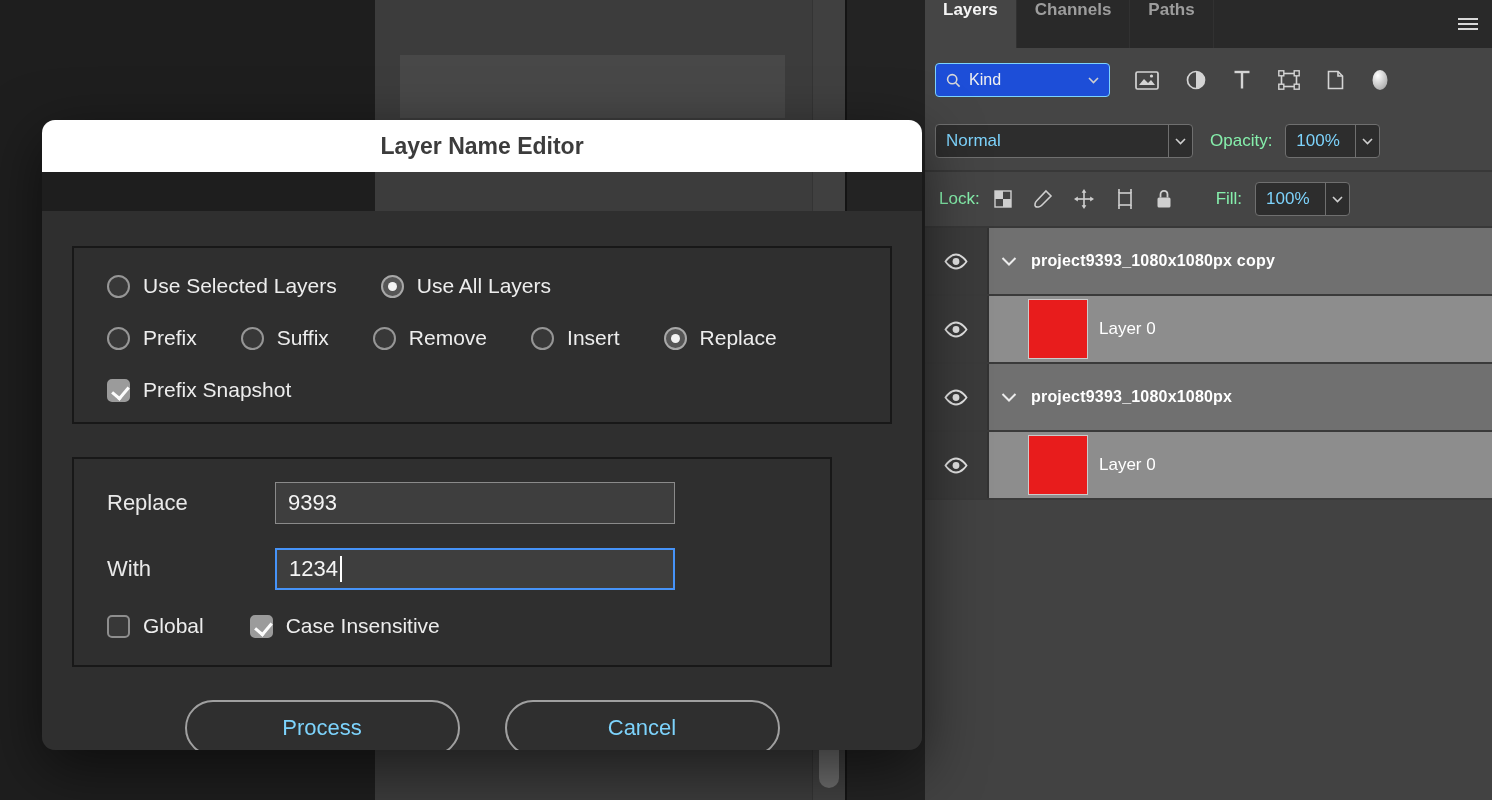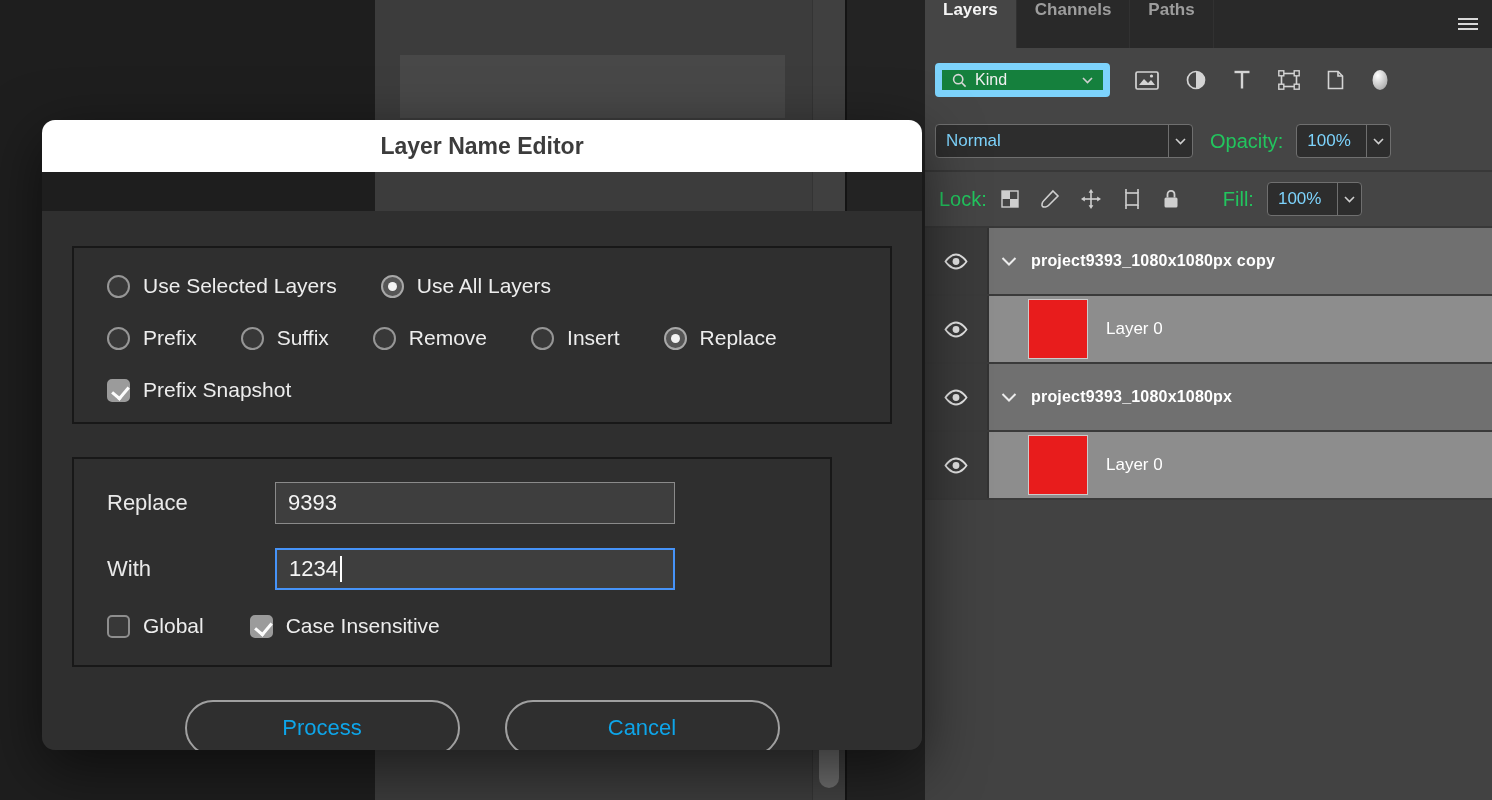"Kind" .kind-dd { background: #15803d -> #1d4ed8; border: 7px solid #7dd3fc -> 1px solid #7dd3fc }
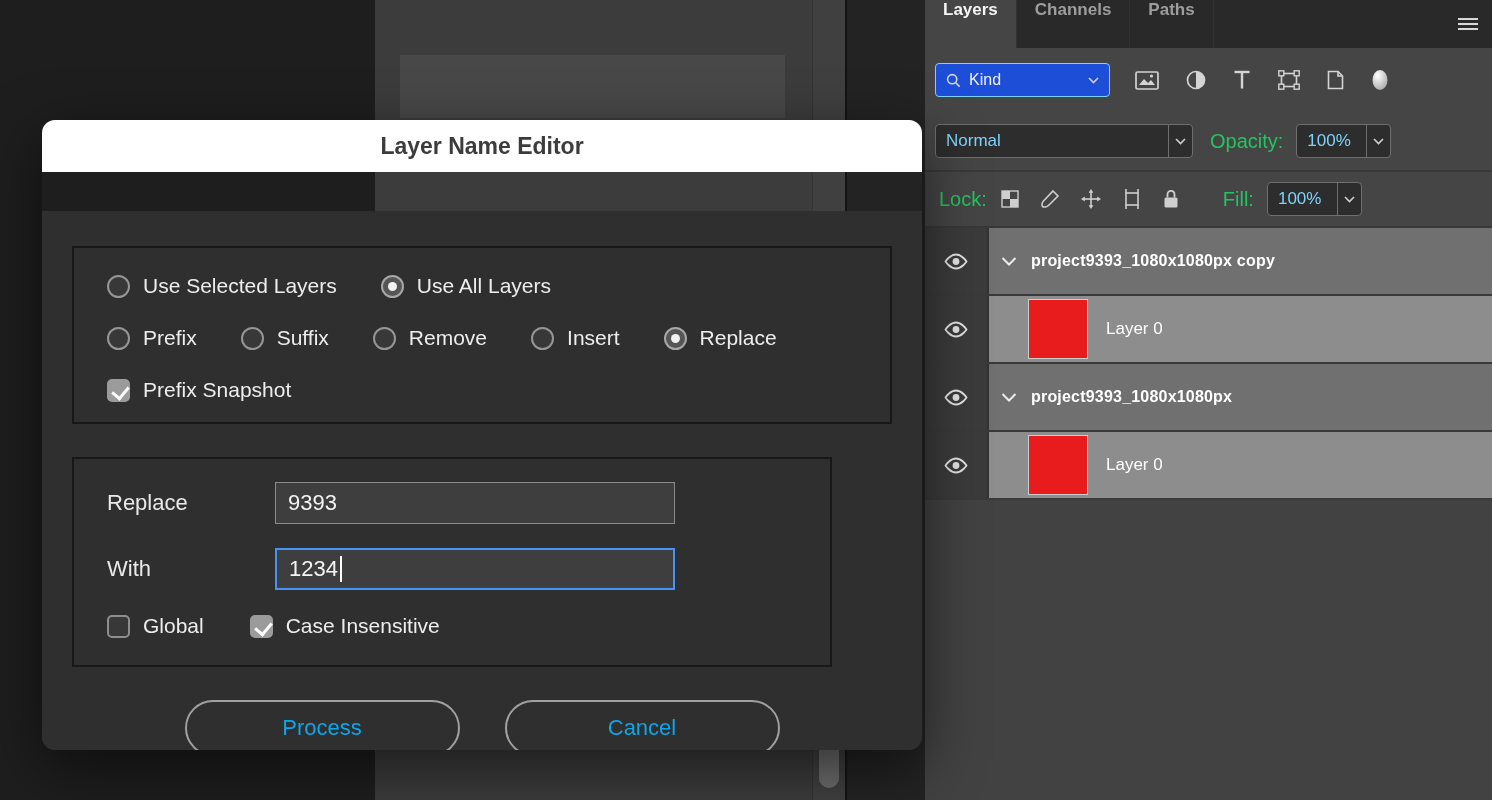"Opacity:" .row-label { color: #22c55e -> #86efac; font-size: 20px -> 17px }
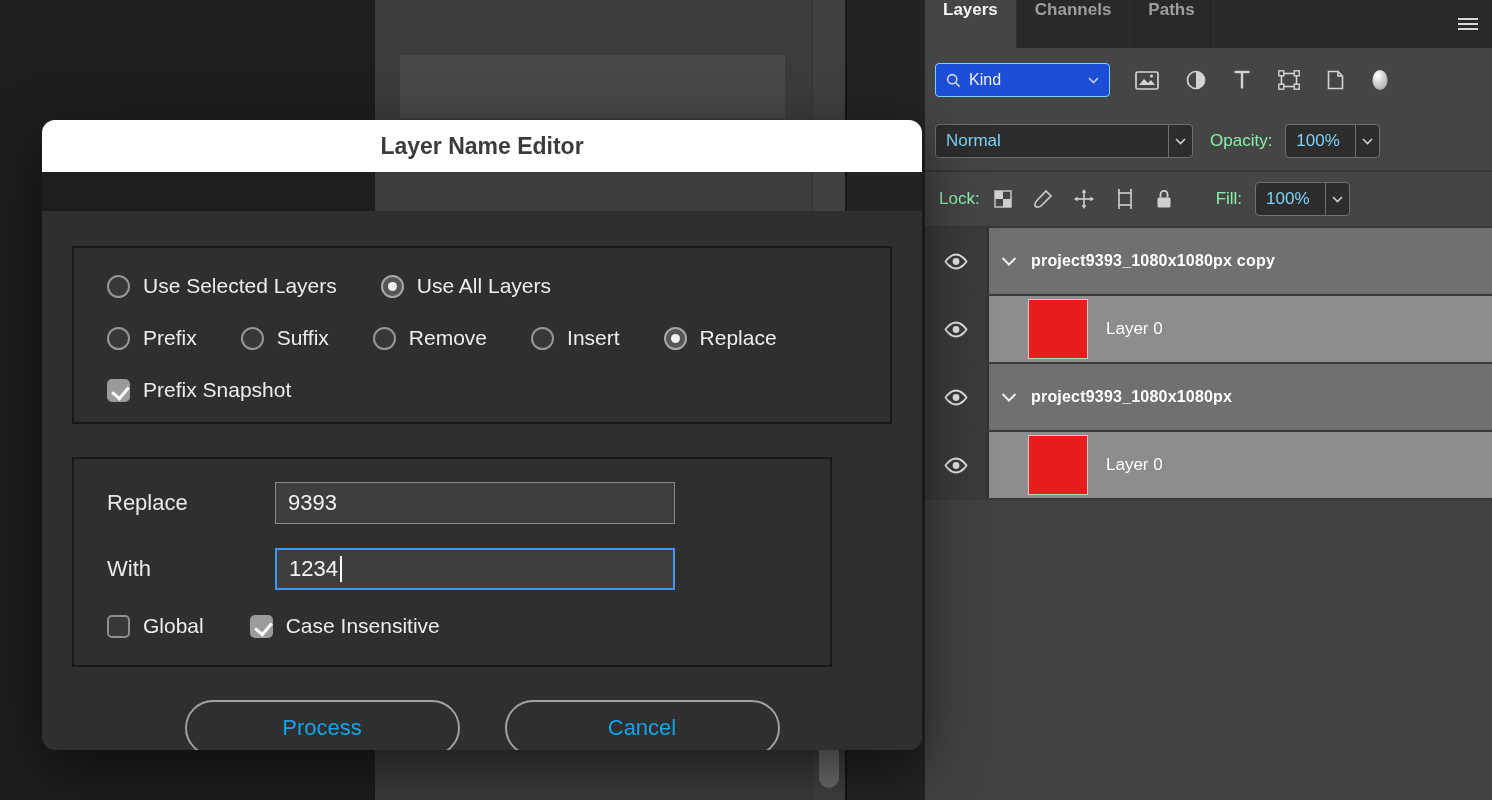"Layer 0" .leaf-name { margin-left: 19px -> 12px }
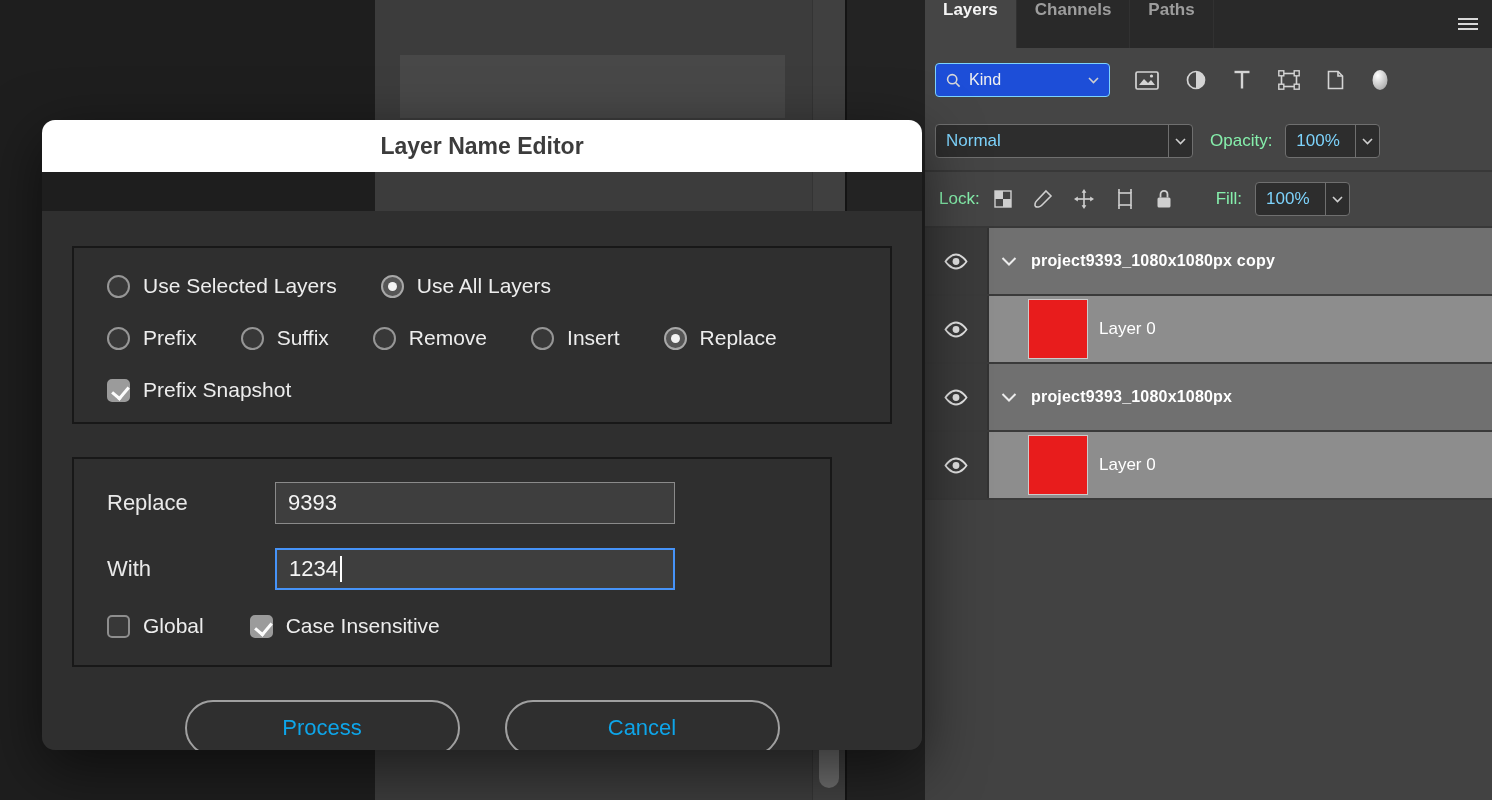"Process" .pill { color: #0ea5e9 -> #7dd3fc }
